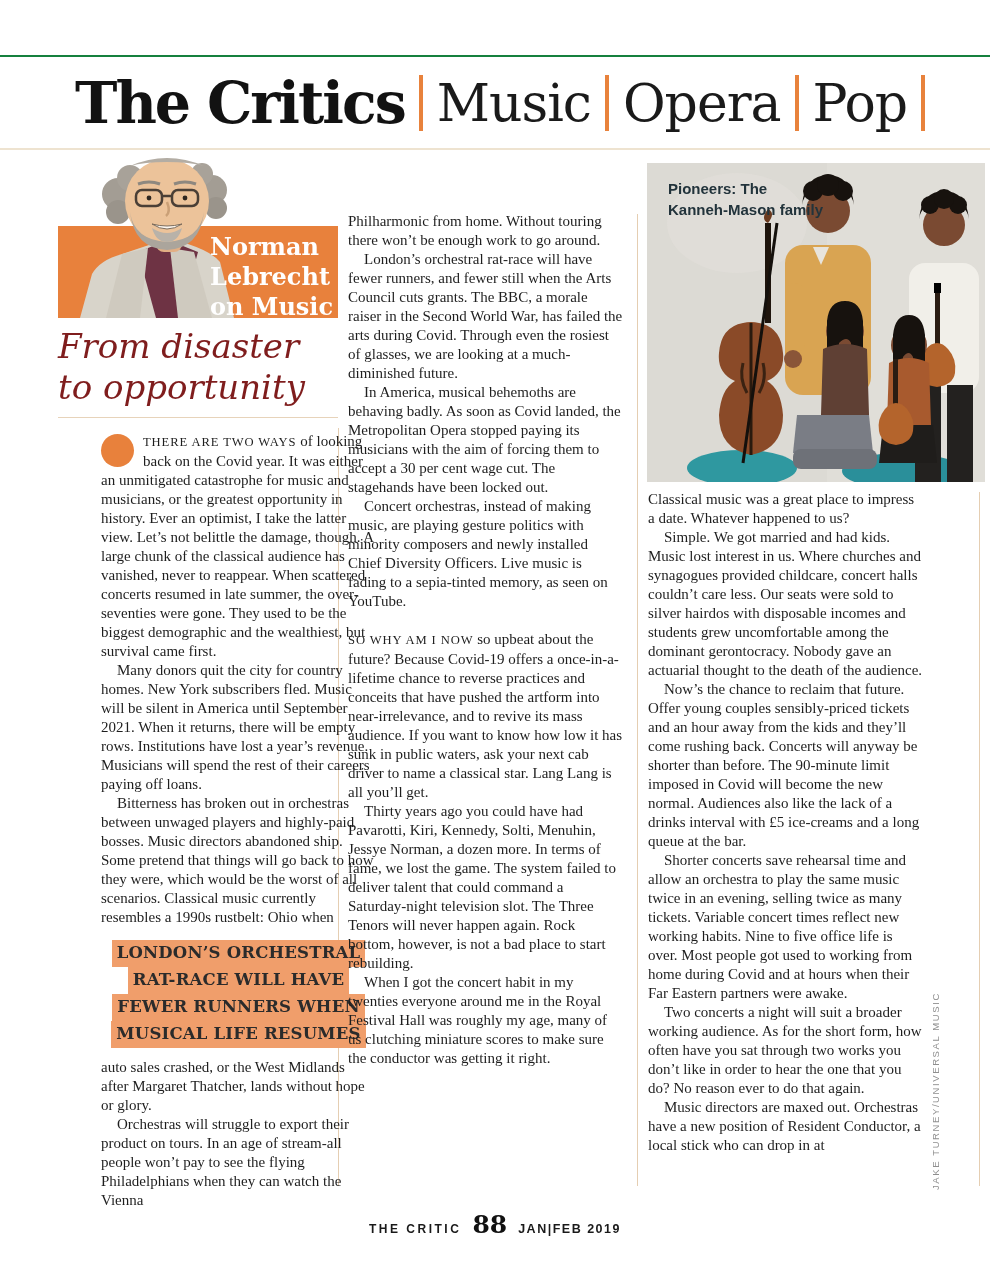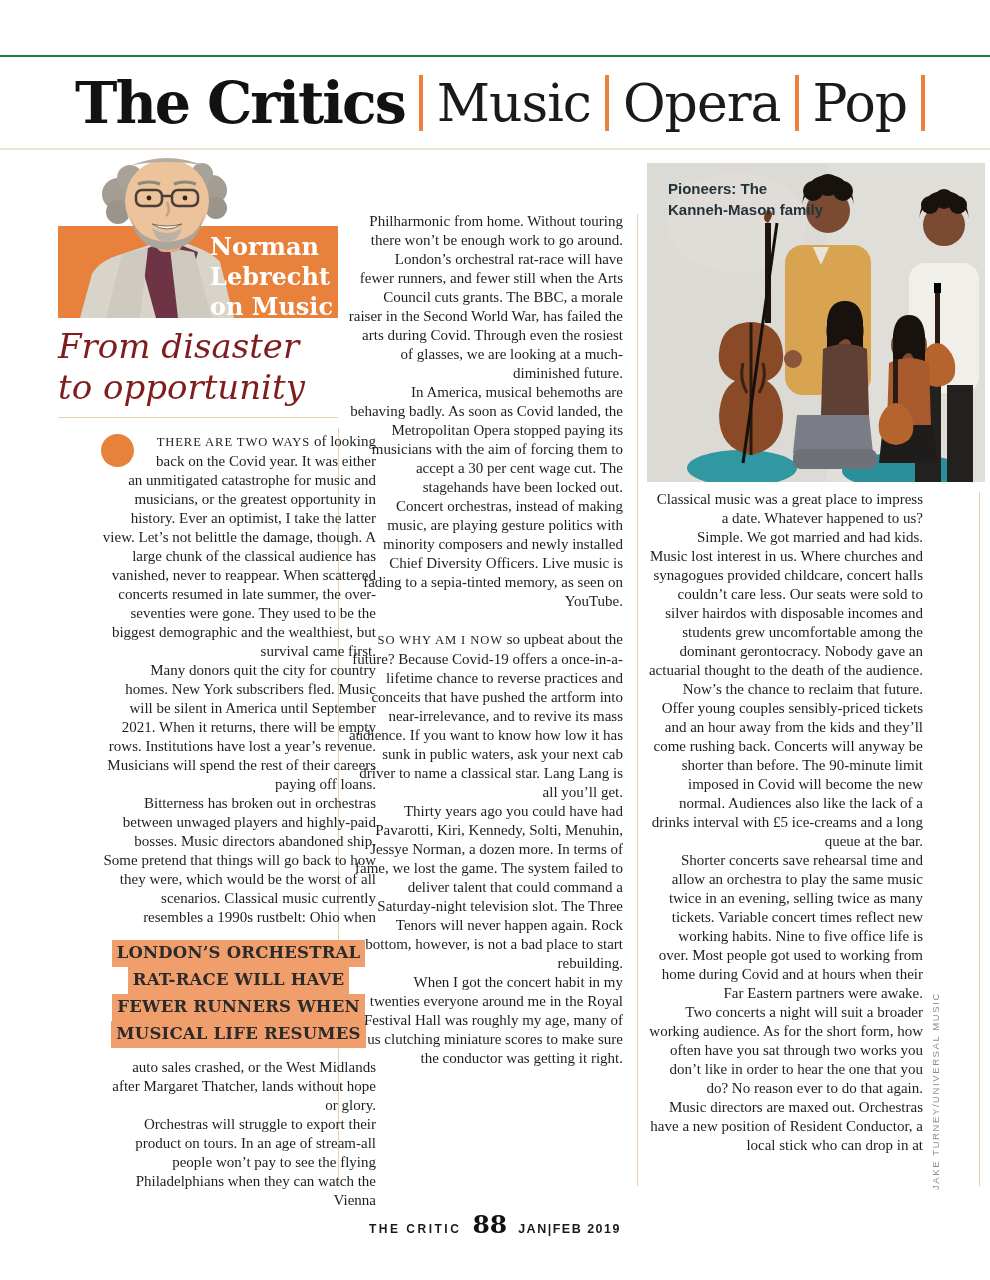"Philharmonic from home. Without touring" .col p { text-align: right -> none }
